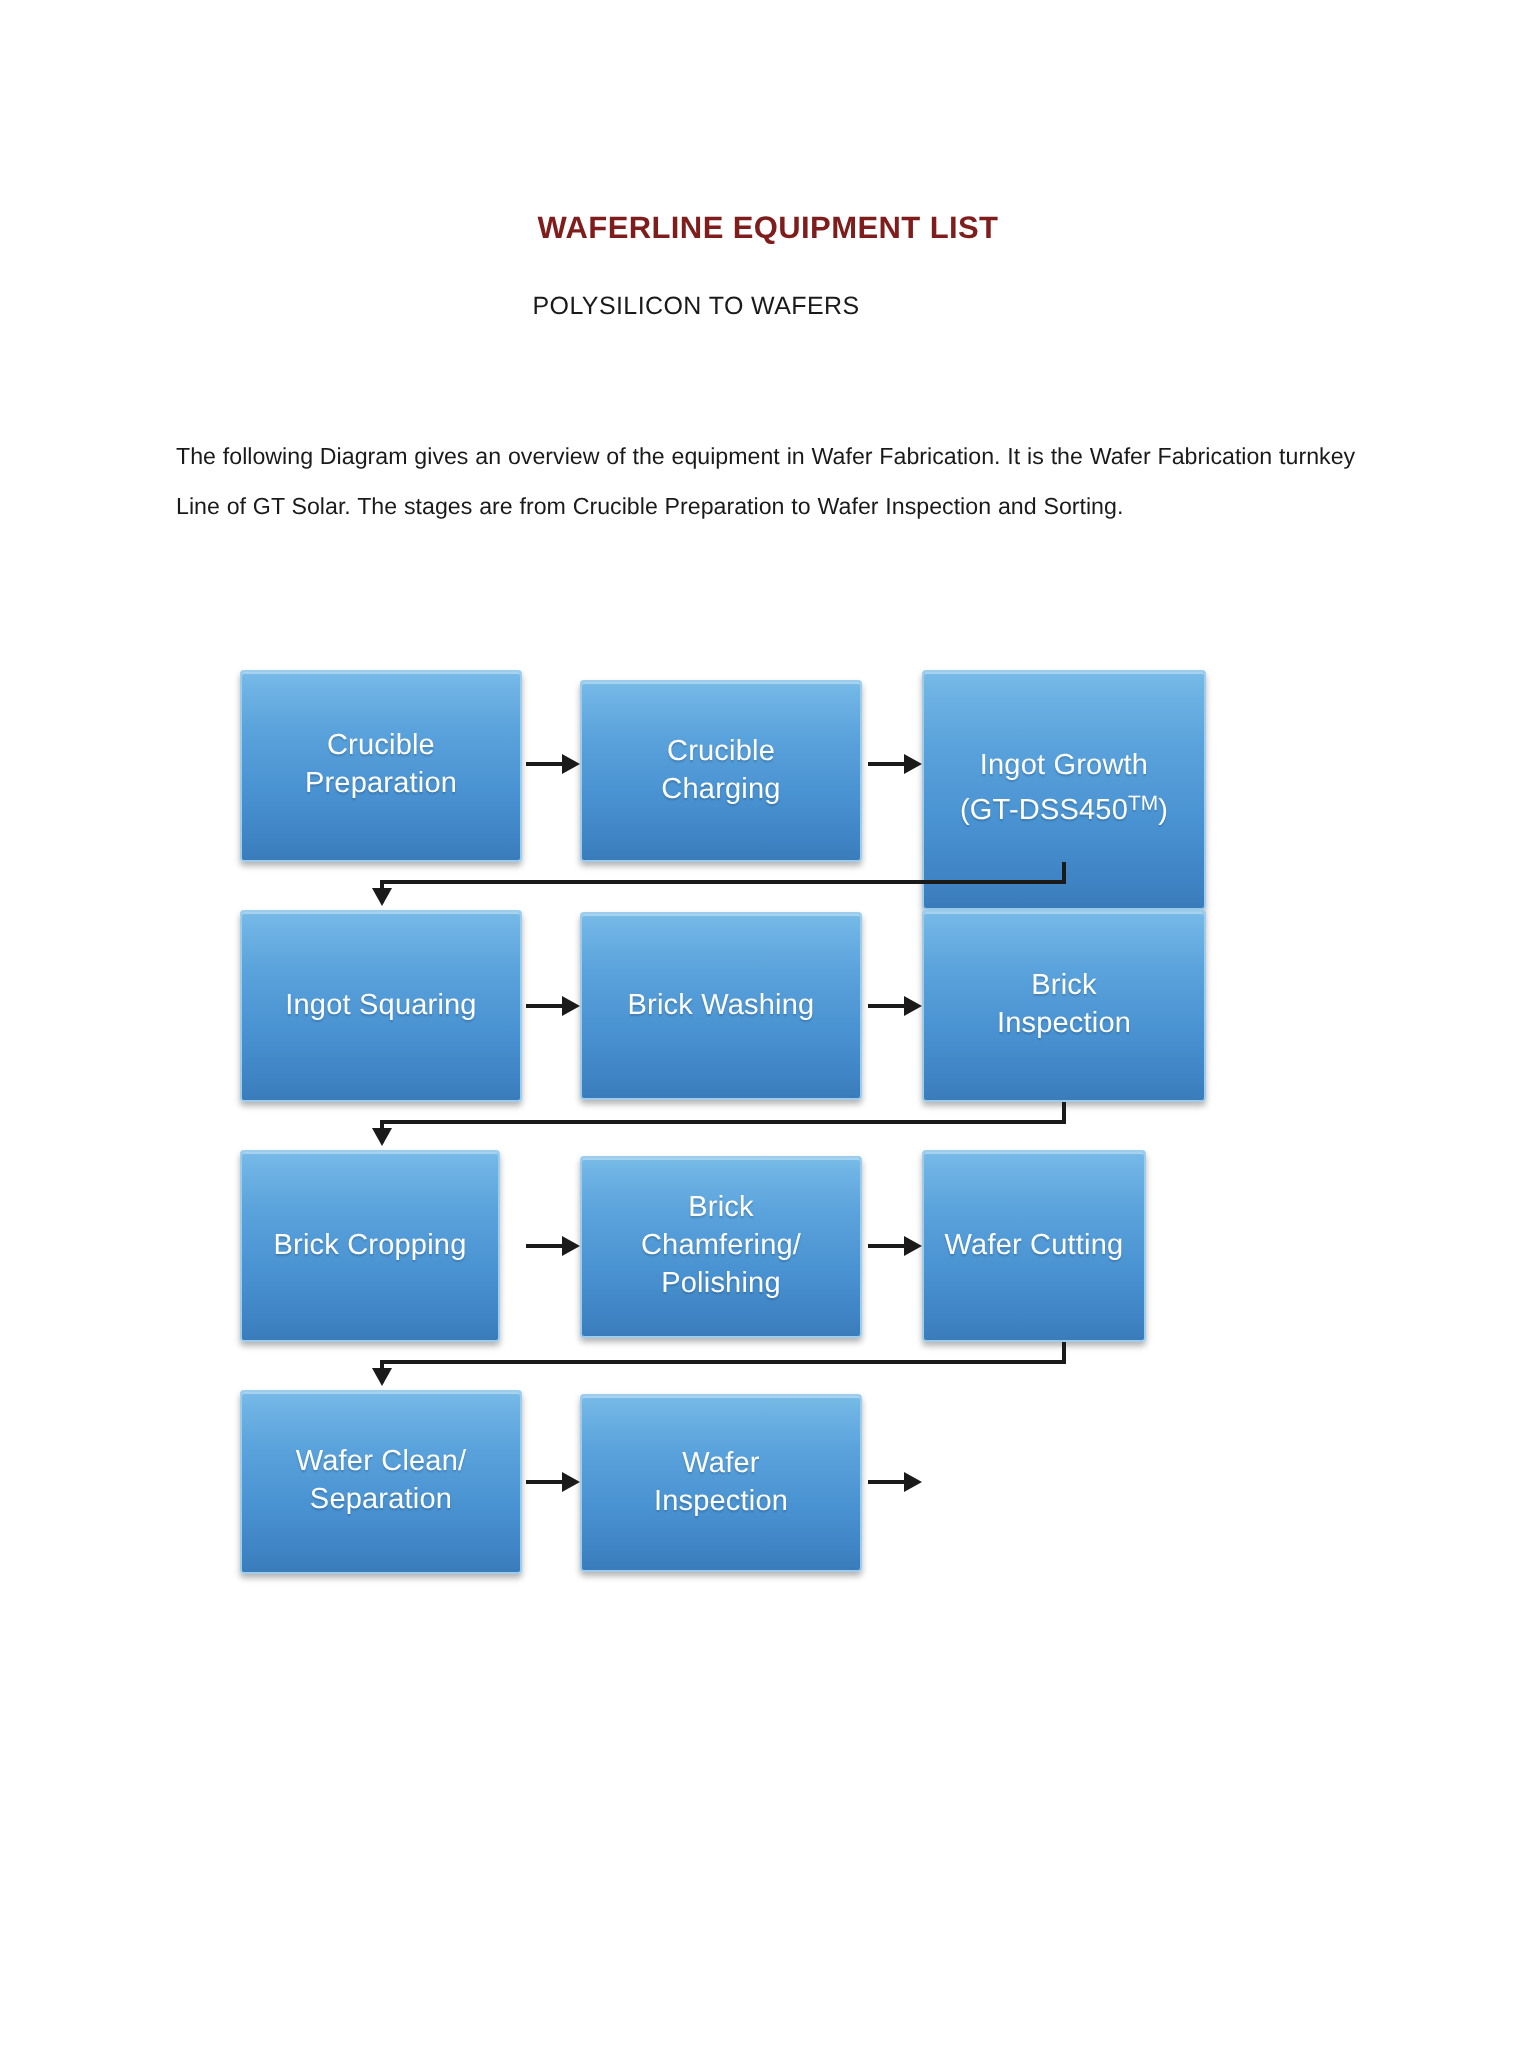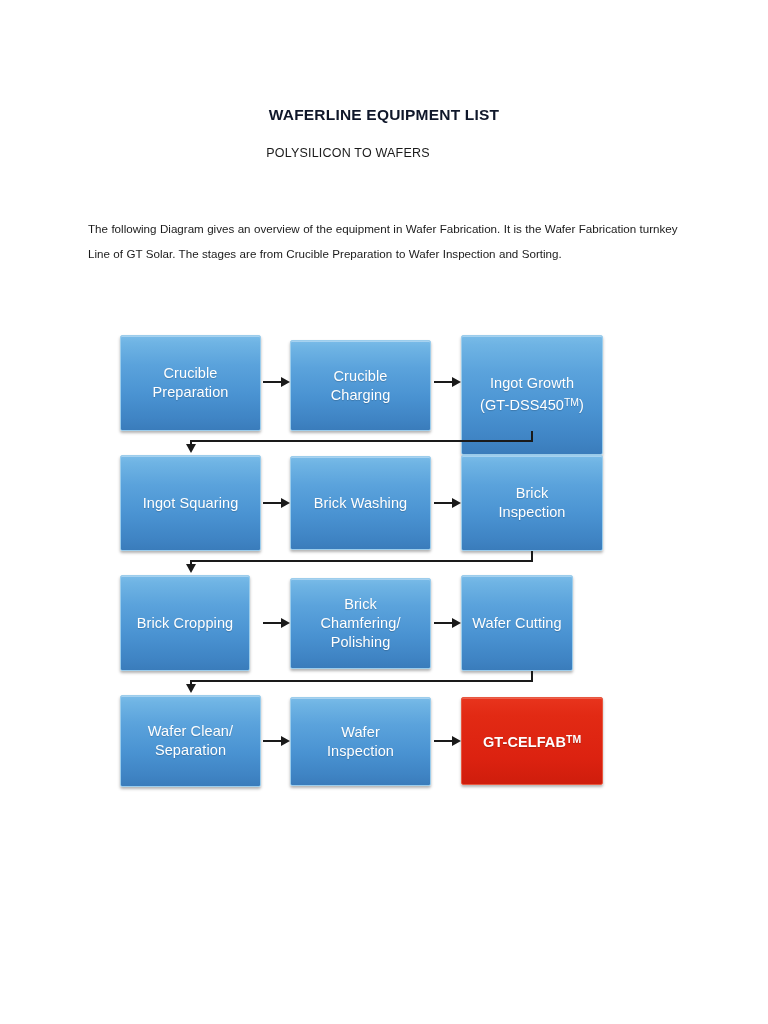"WAFERLINE EQUIPMENT LIST" .doc-title { color: #0f172a -> #7f1d1d }
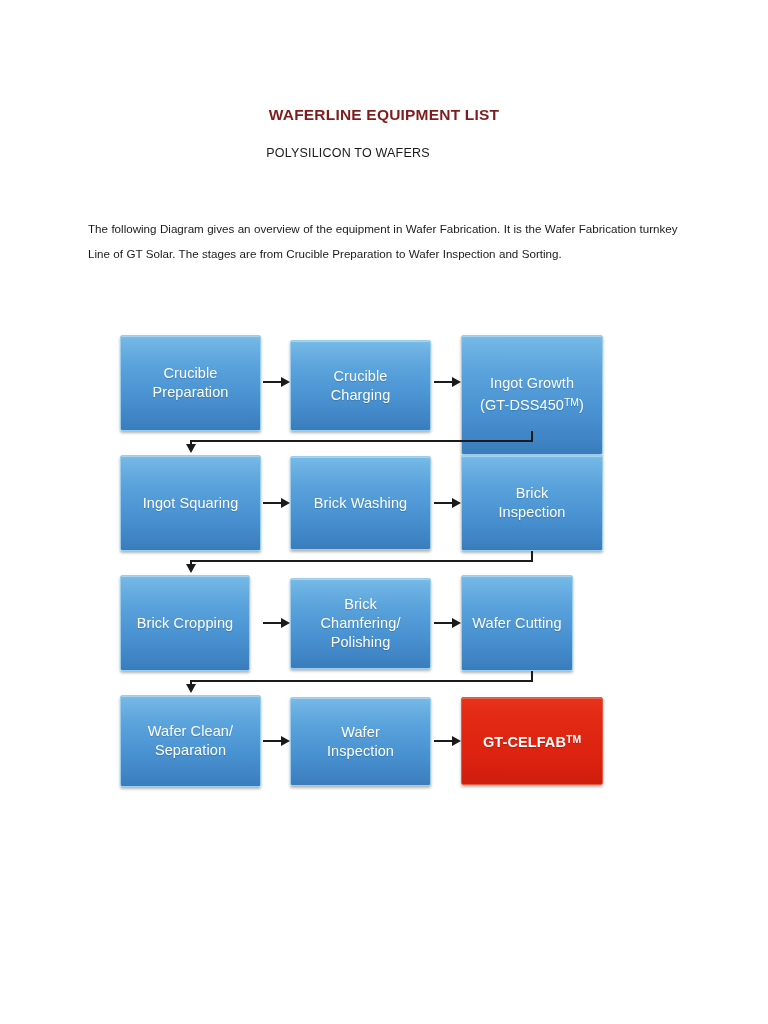"GT-CELFABTM" div.node { html: <div> <span><span>GT-CELFAB</span><span>TM</span></span> </div> -> none }
